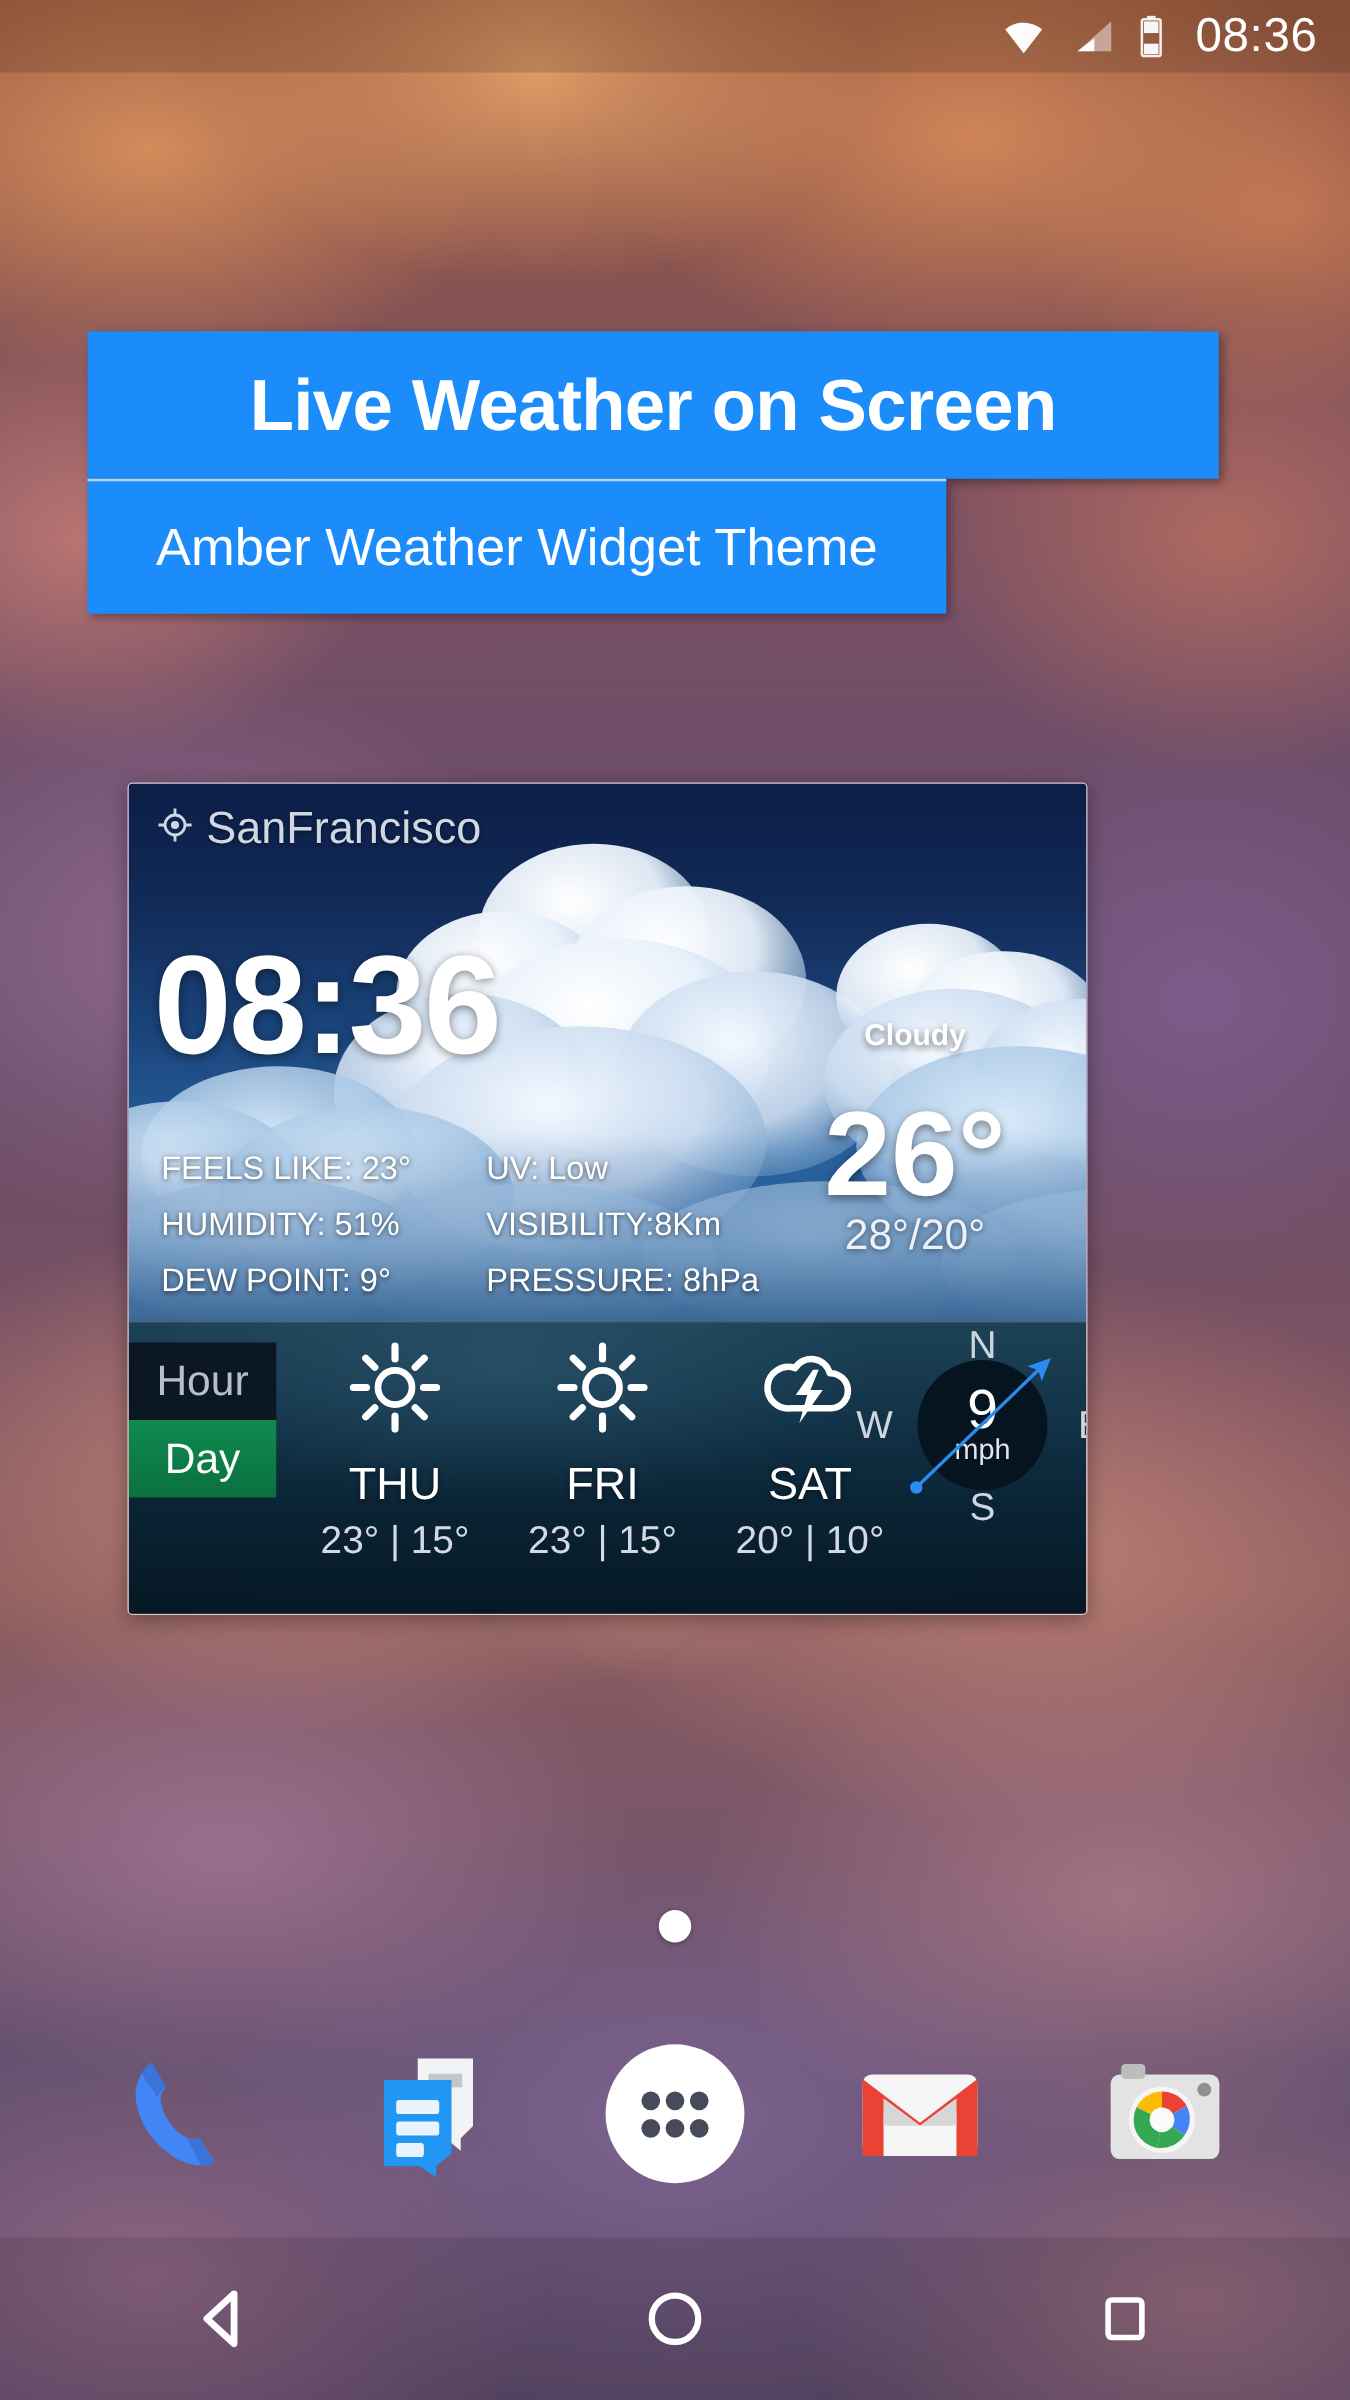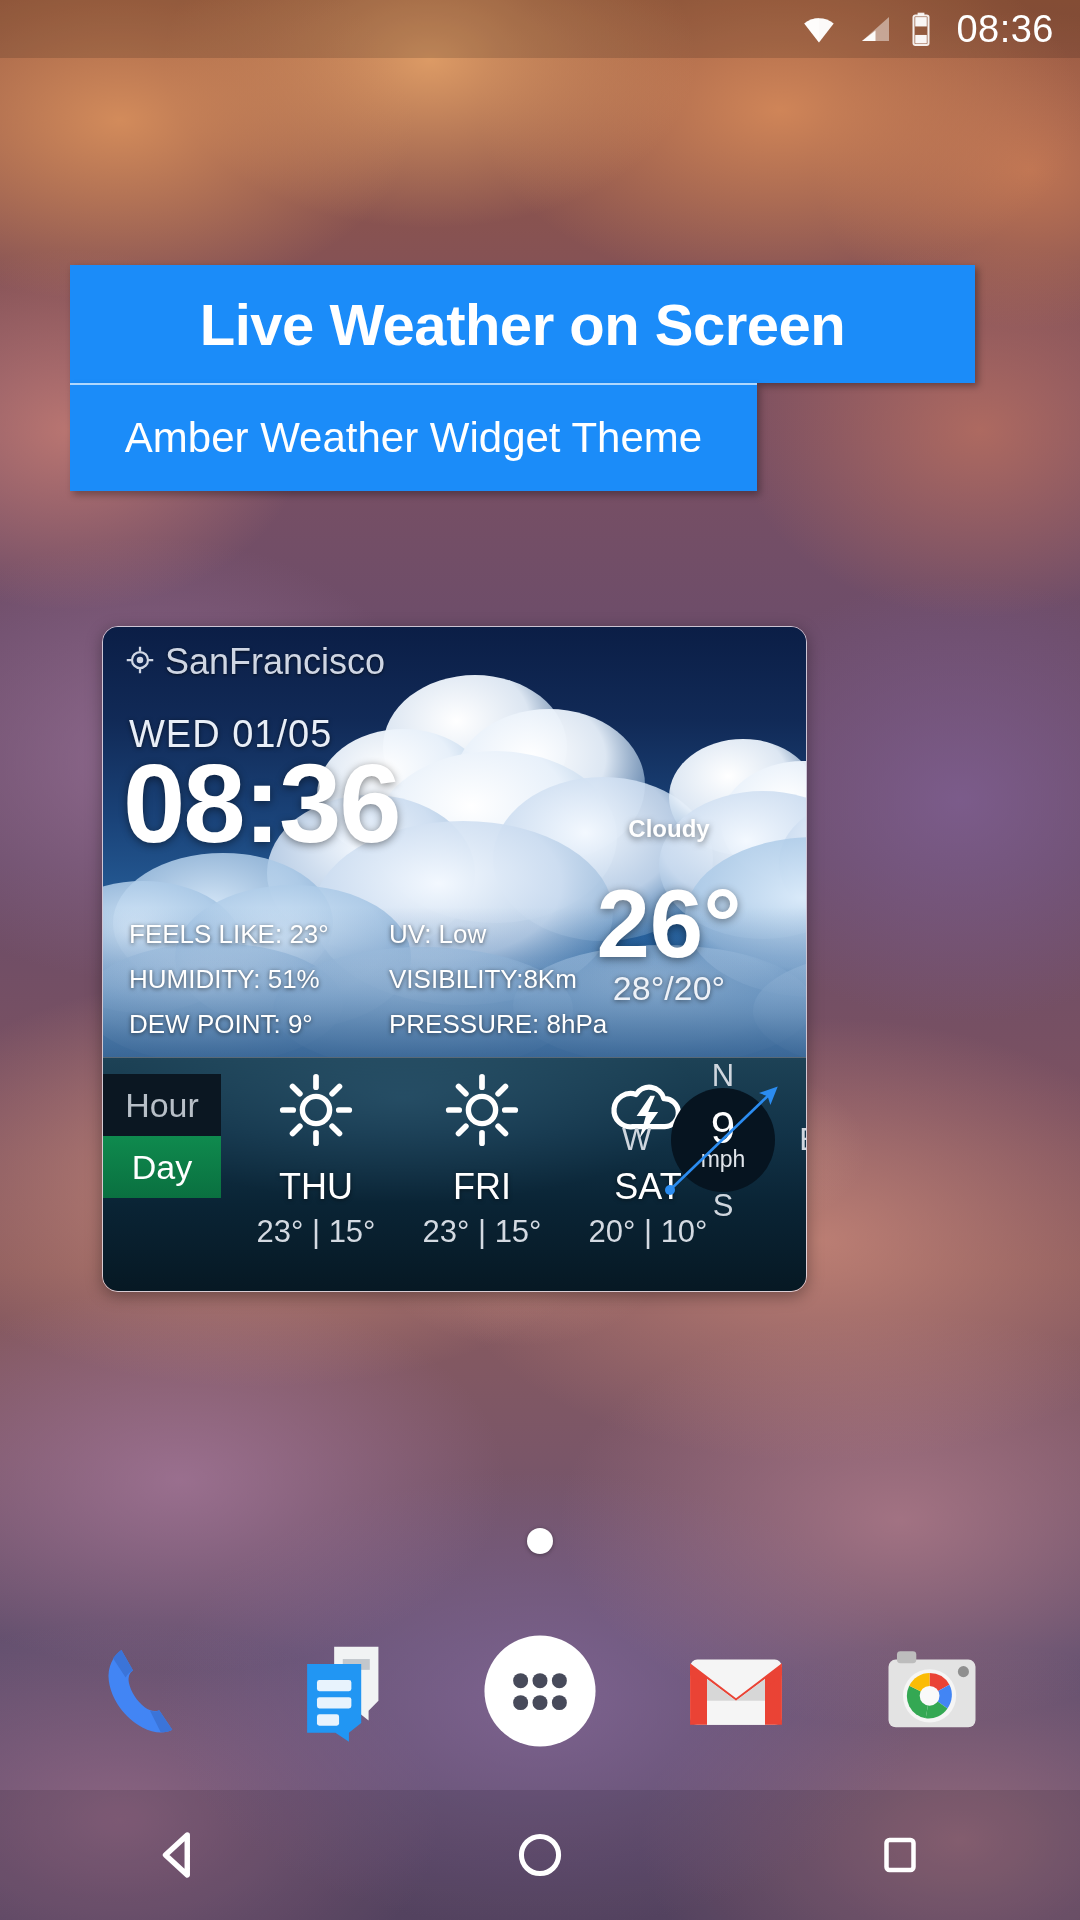"SanFrancisco" #widget { border-radius: 16px -> 4px; width: 705px -> 768px }
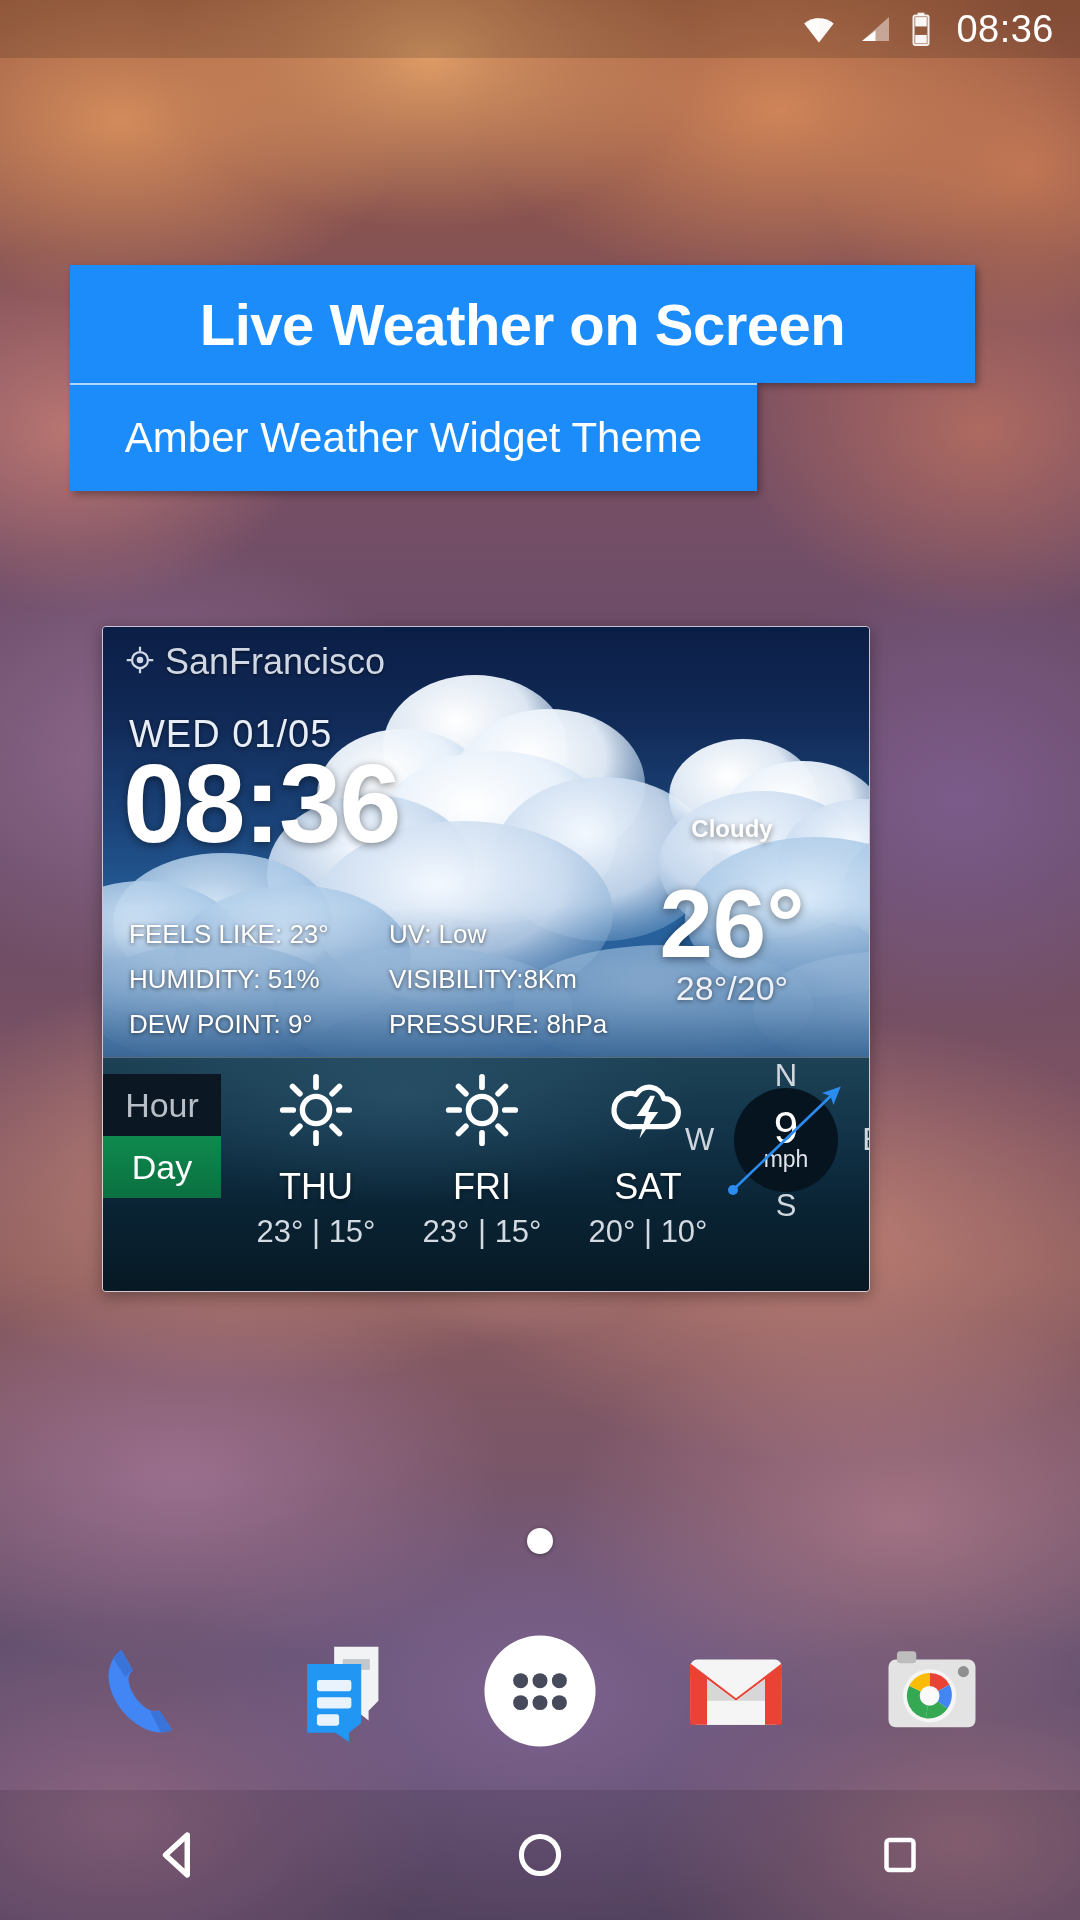"WED 01/05" div { html: <div>WED 01/05</div> -> none }
